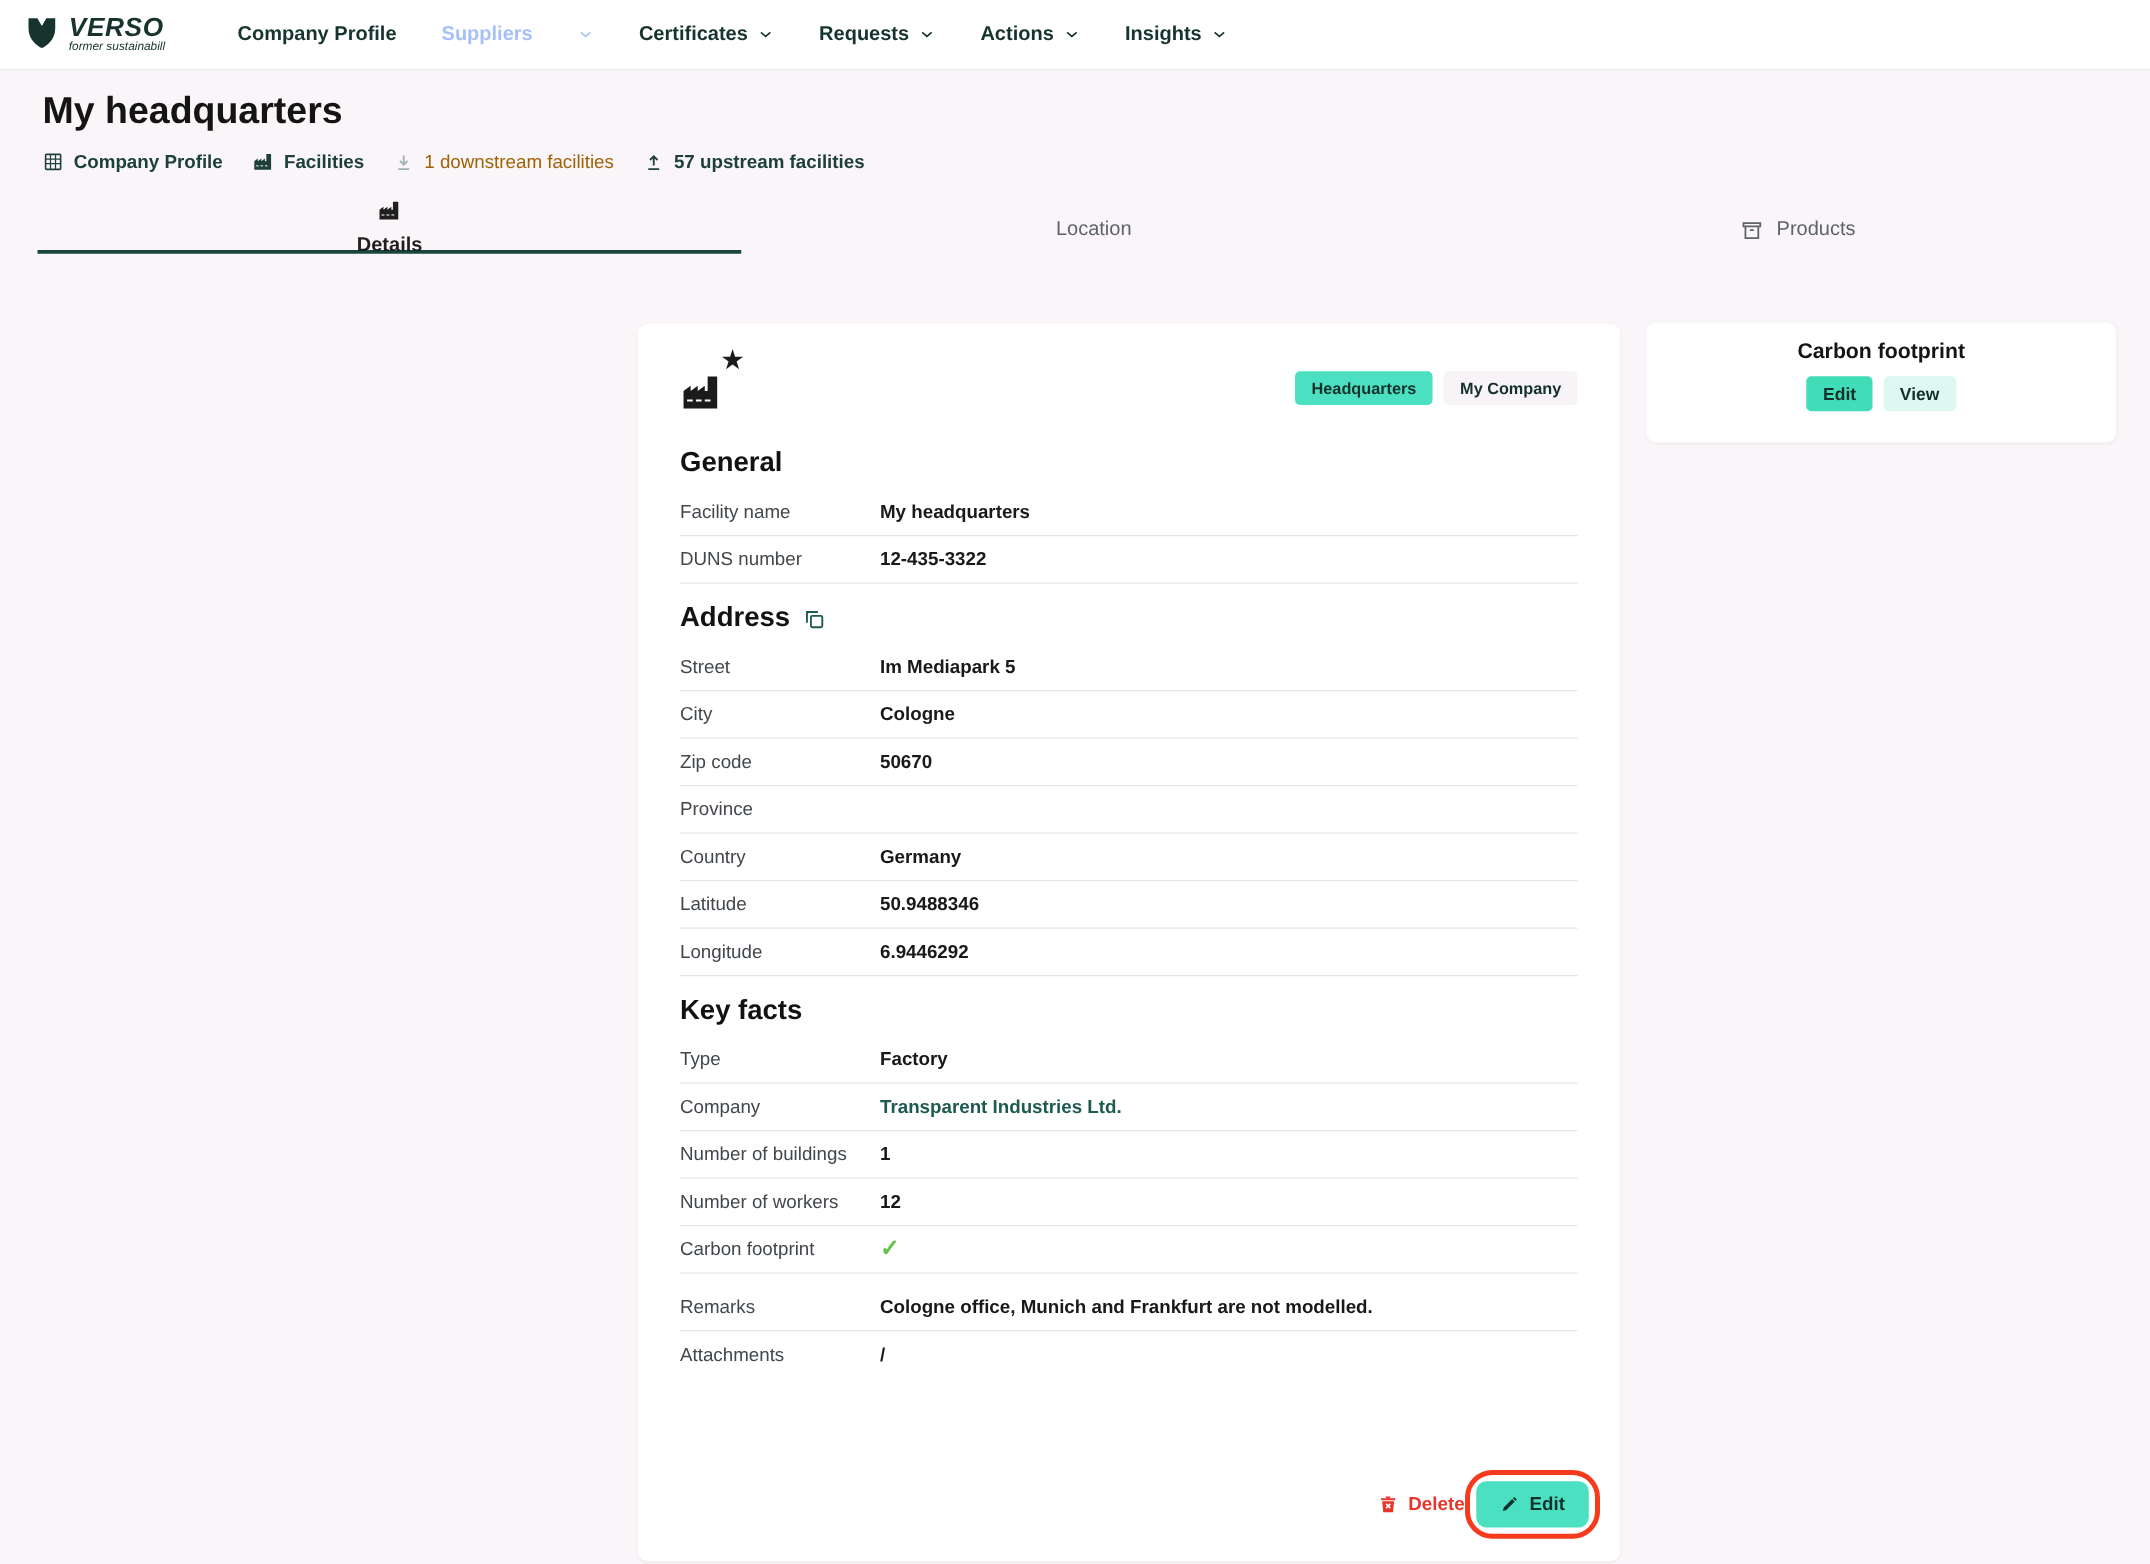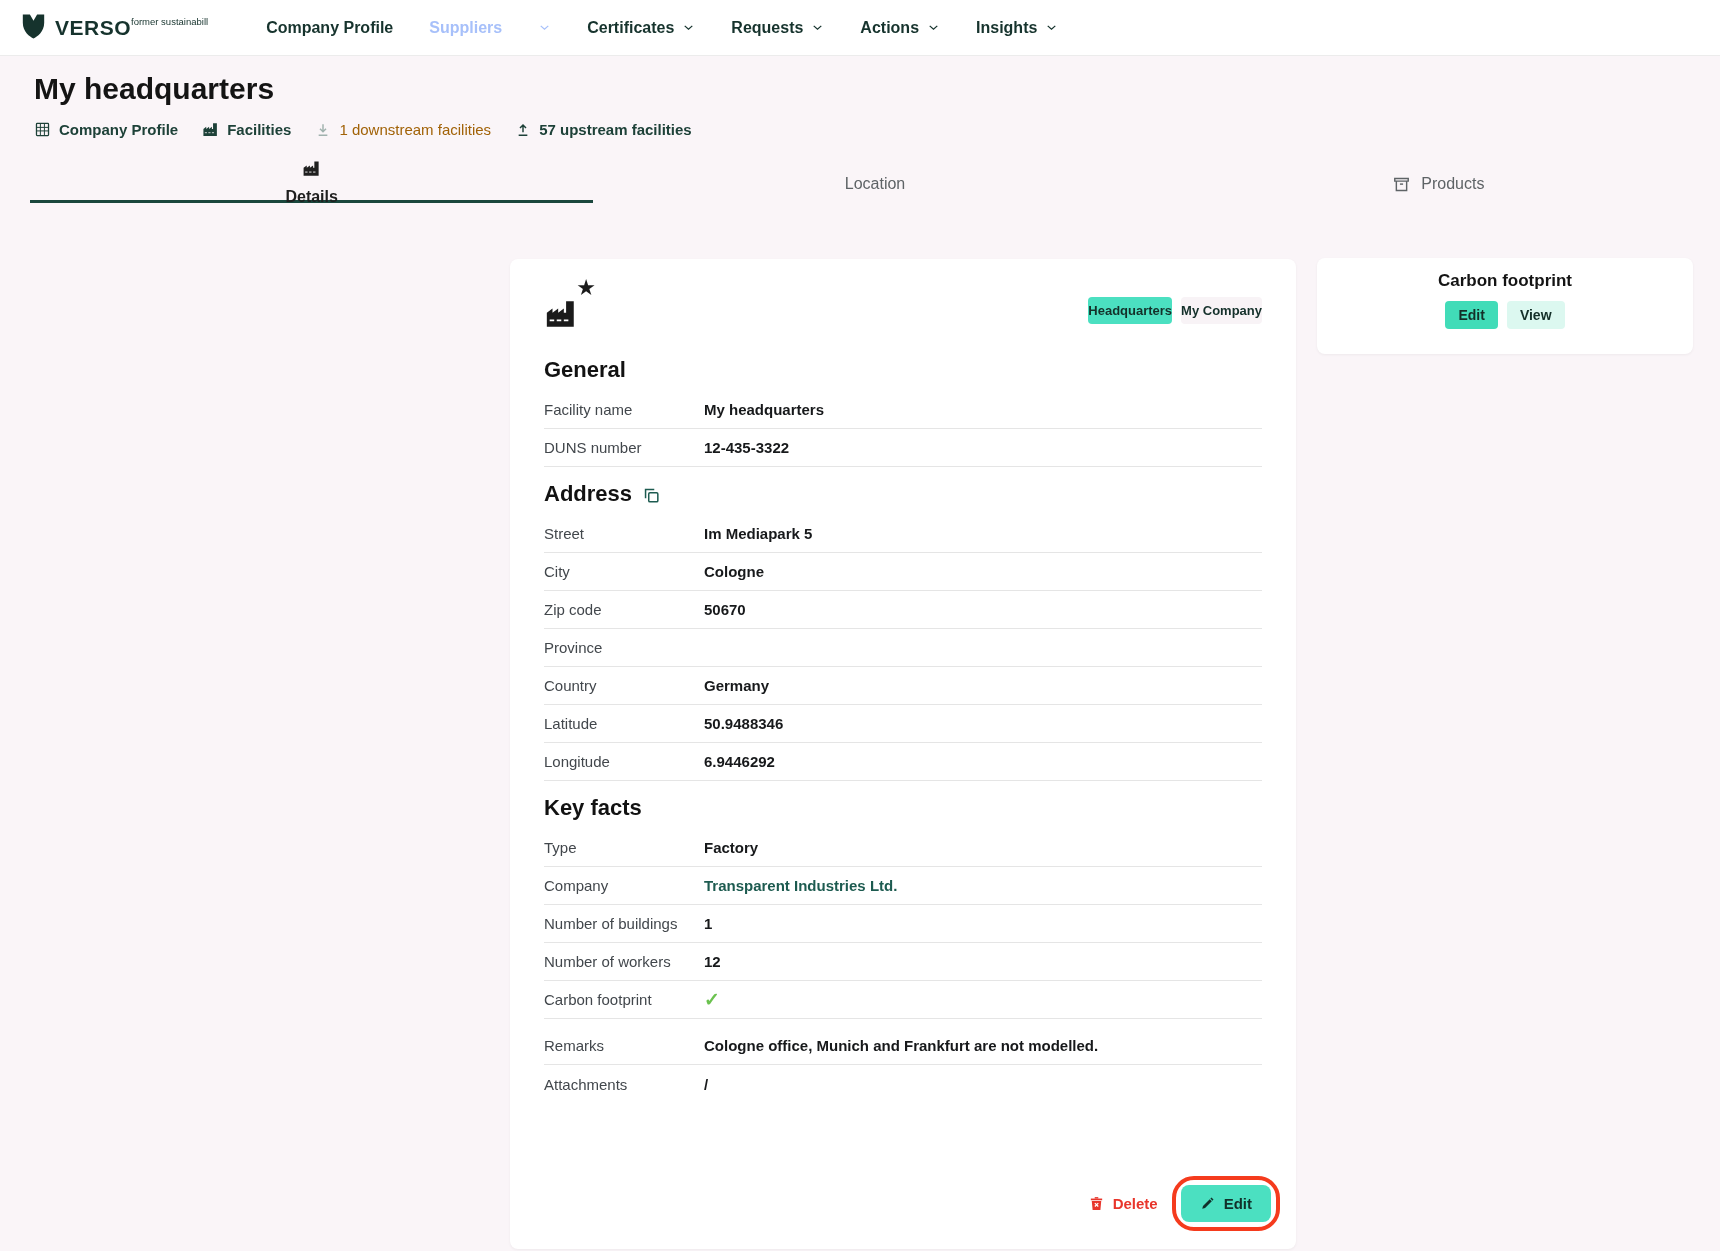"VERSO" .logo-textwrap { flex-direction: row -> column; font-style: none -> italic }
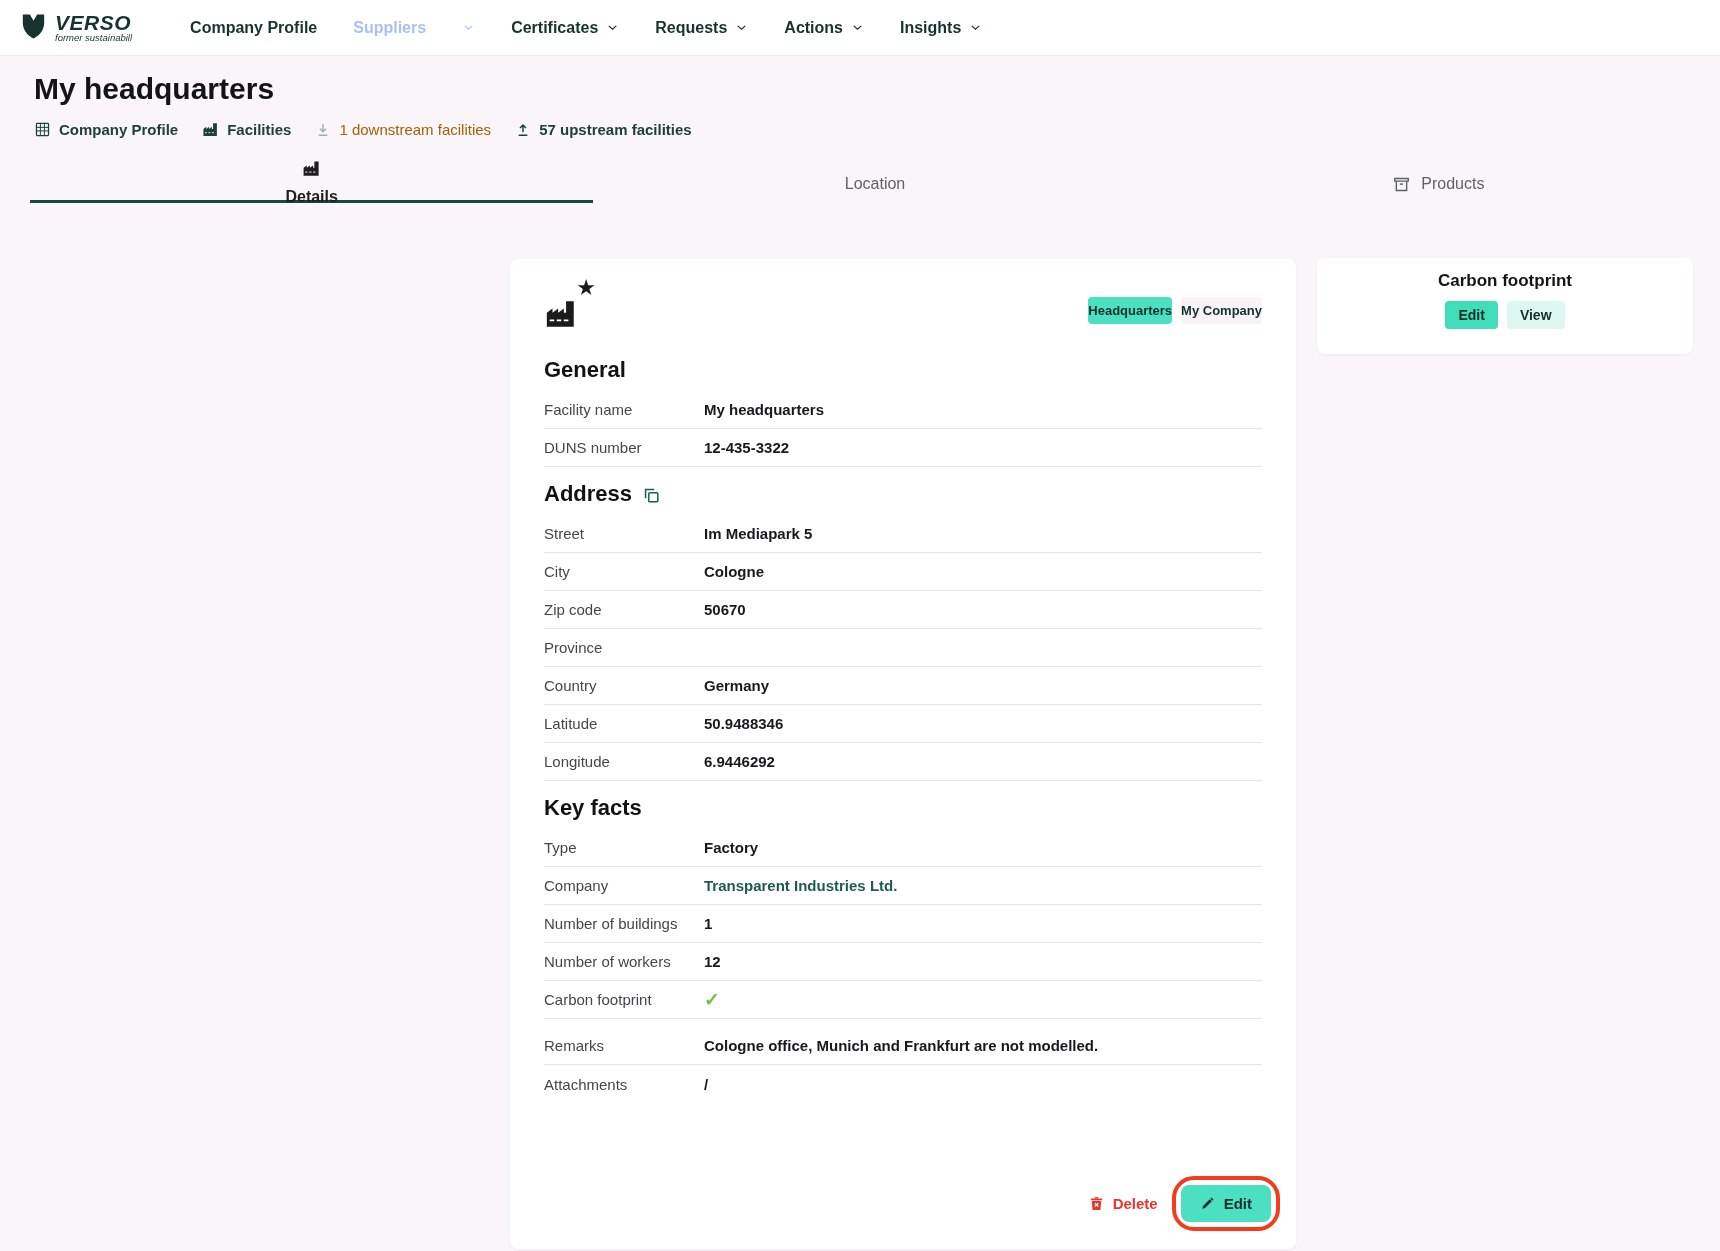"Headquarters" .badge { padding: 6px 0 -> 6px 13px }
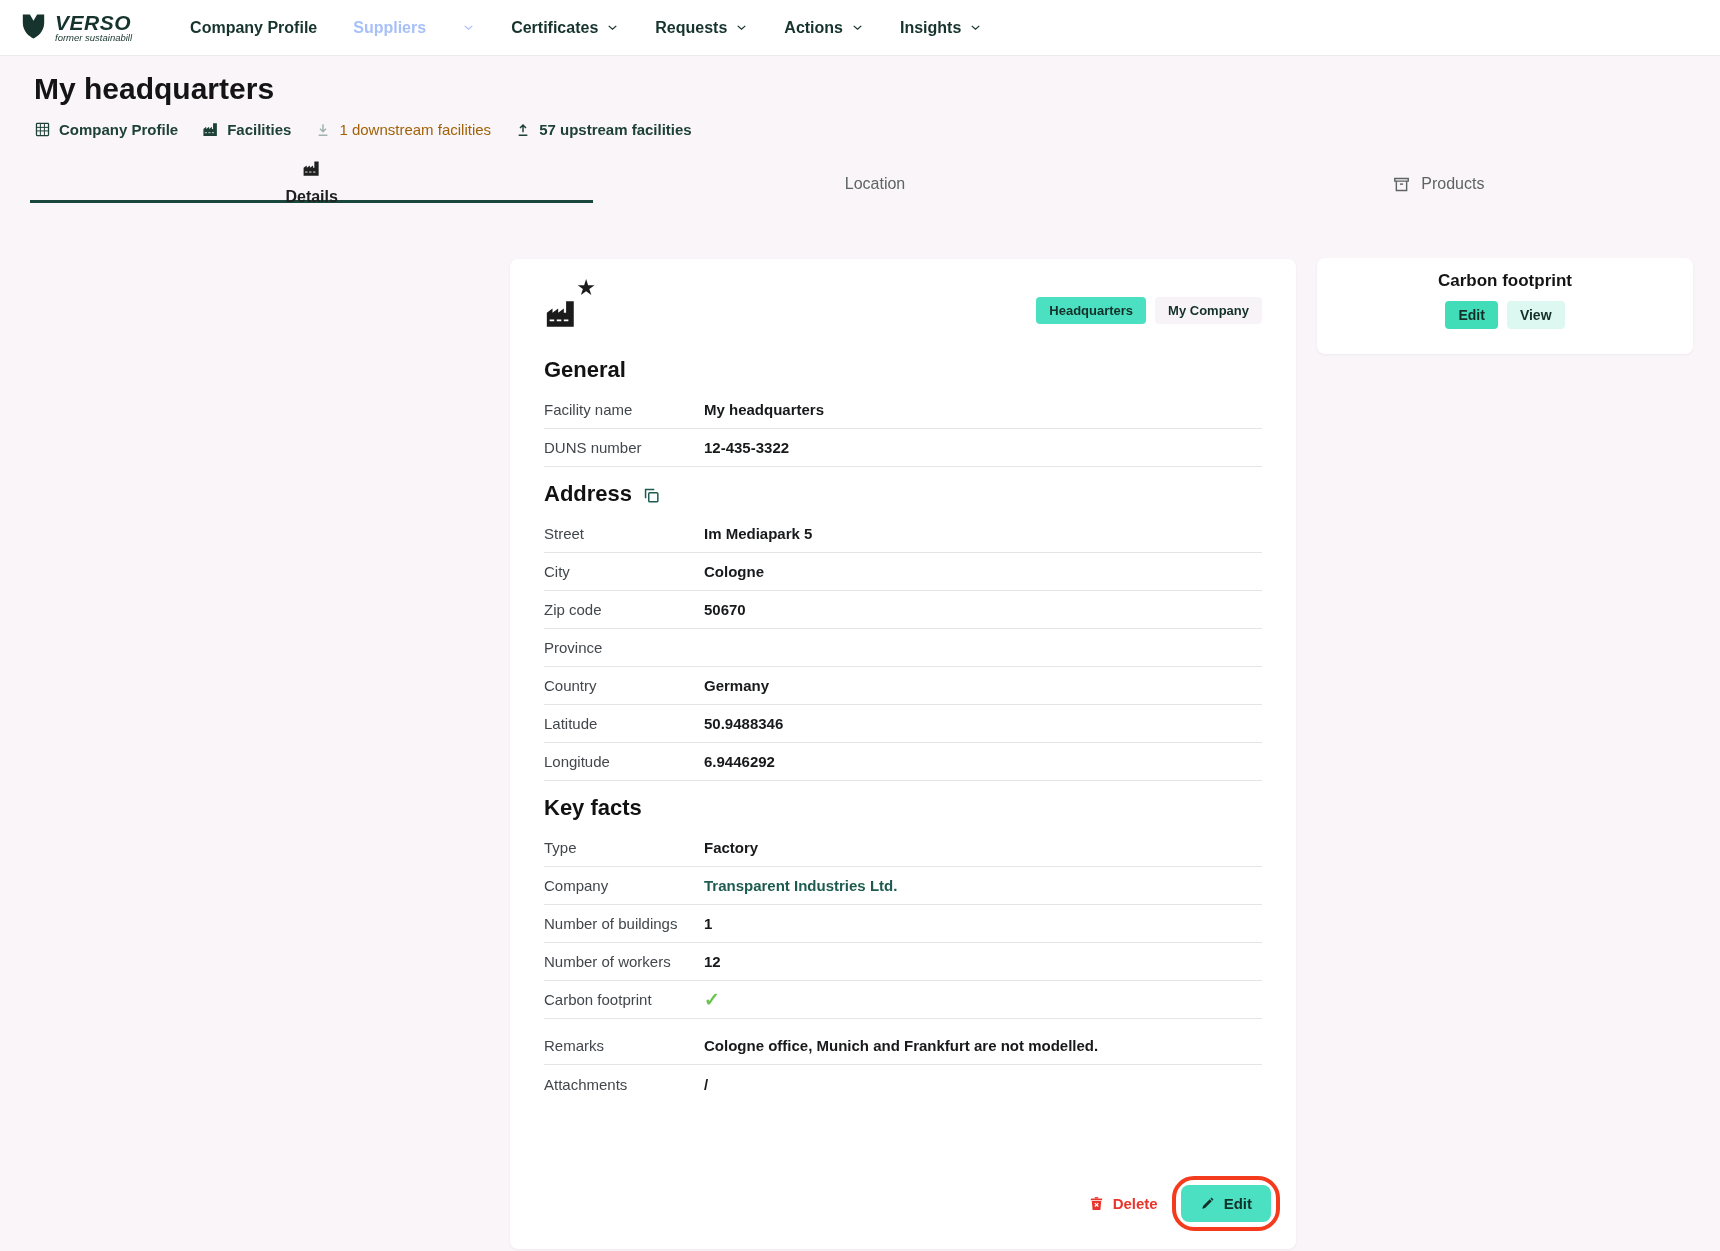"Delete" .actions { gap: 14px -> none }
